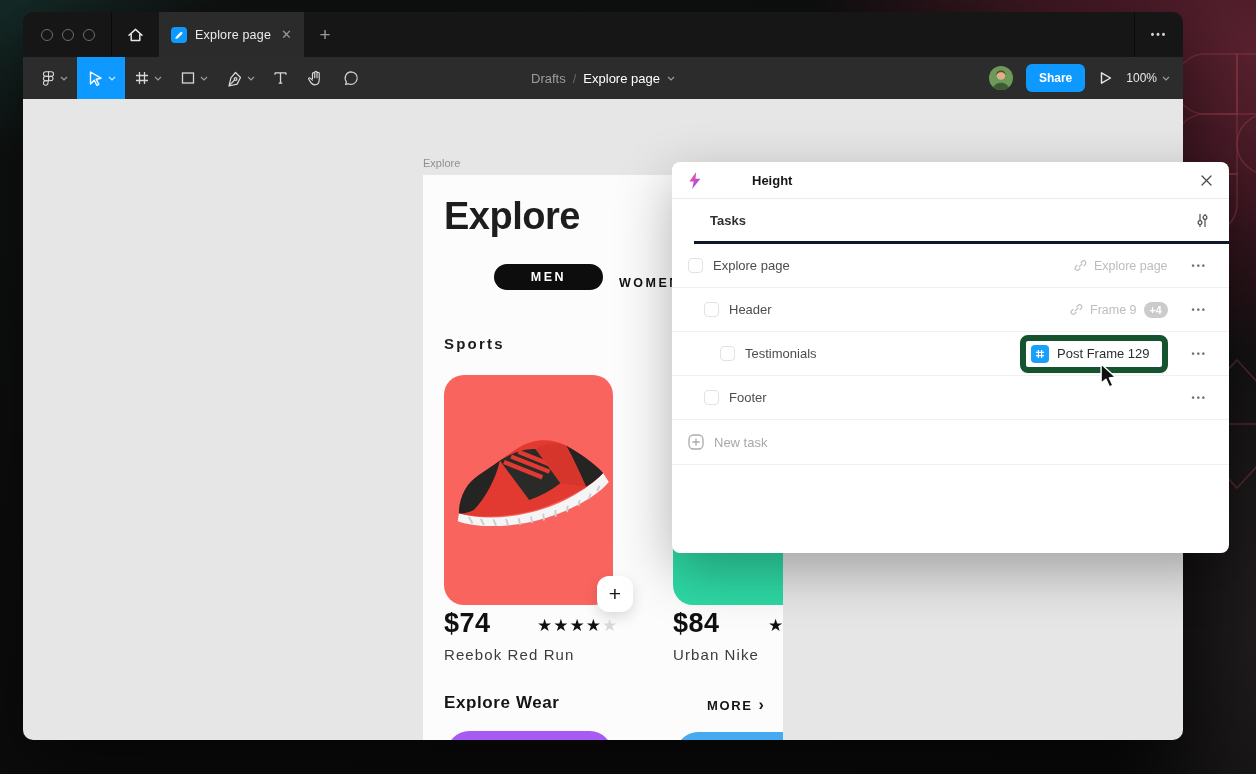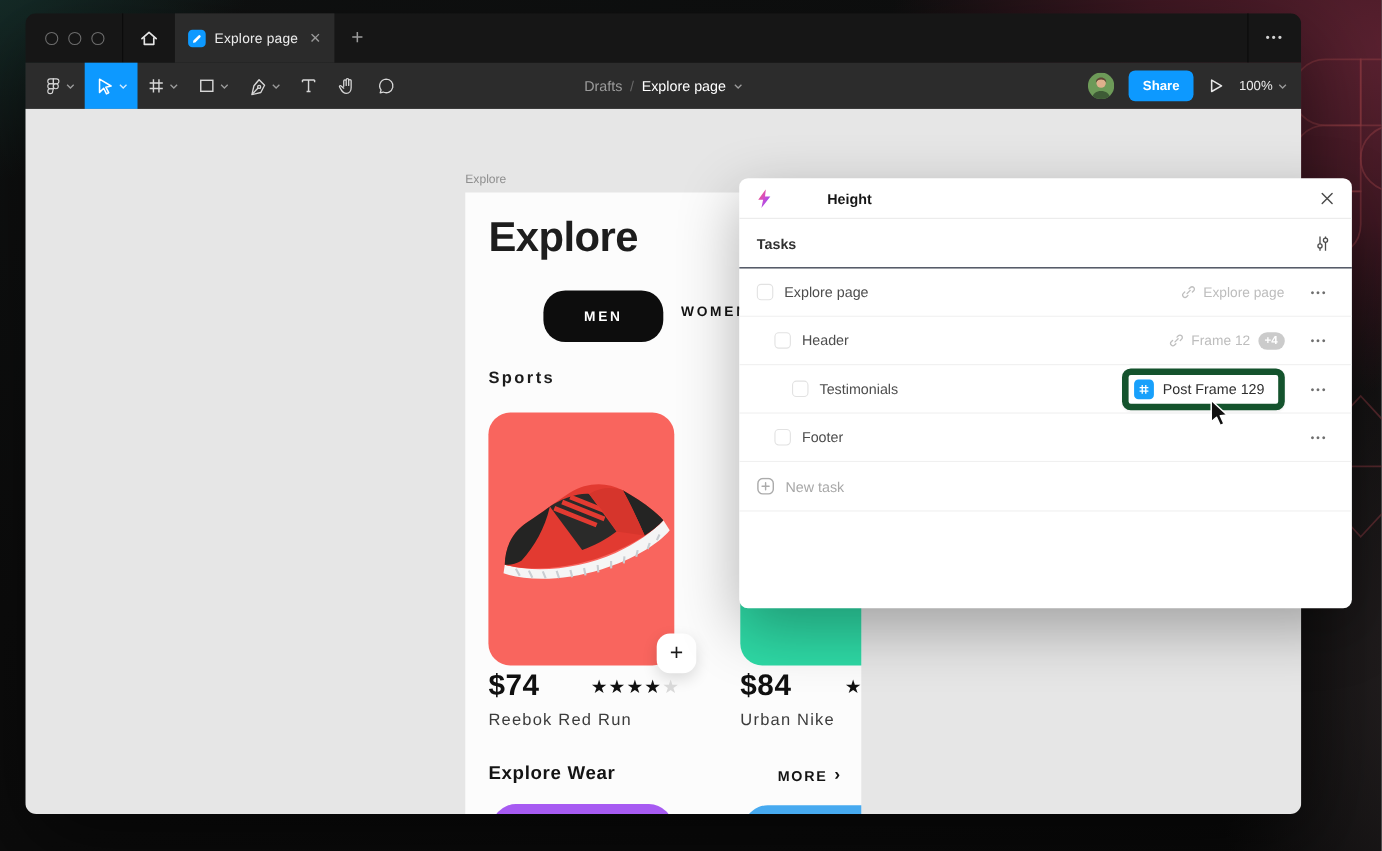"Tasks" .pl-section { border-bottom: 1px solid #0f172a -> 3px solid #0f172a; margin-left: none -> 22px }
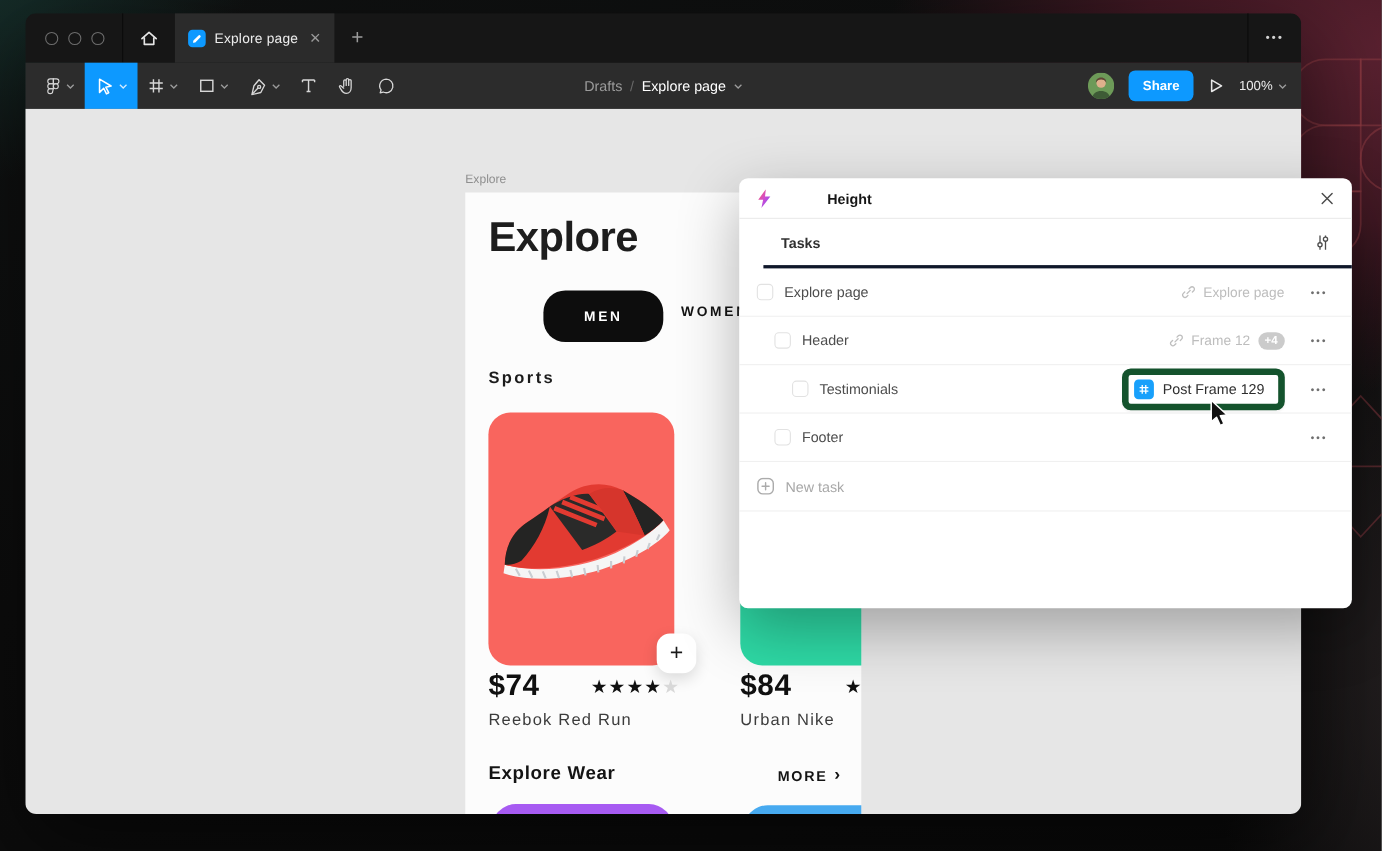"MEN" .pill-men { height: 47px -> 26px }
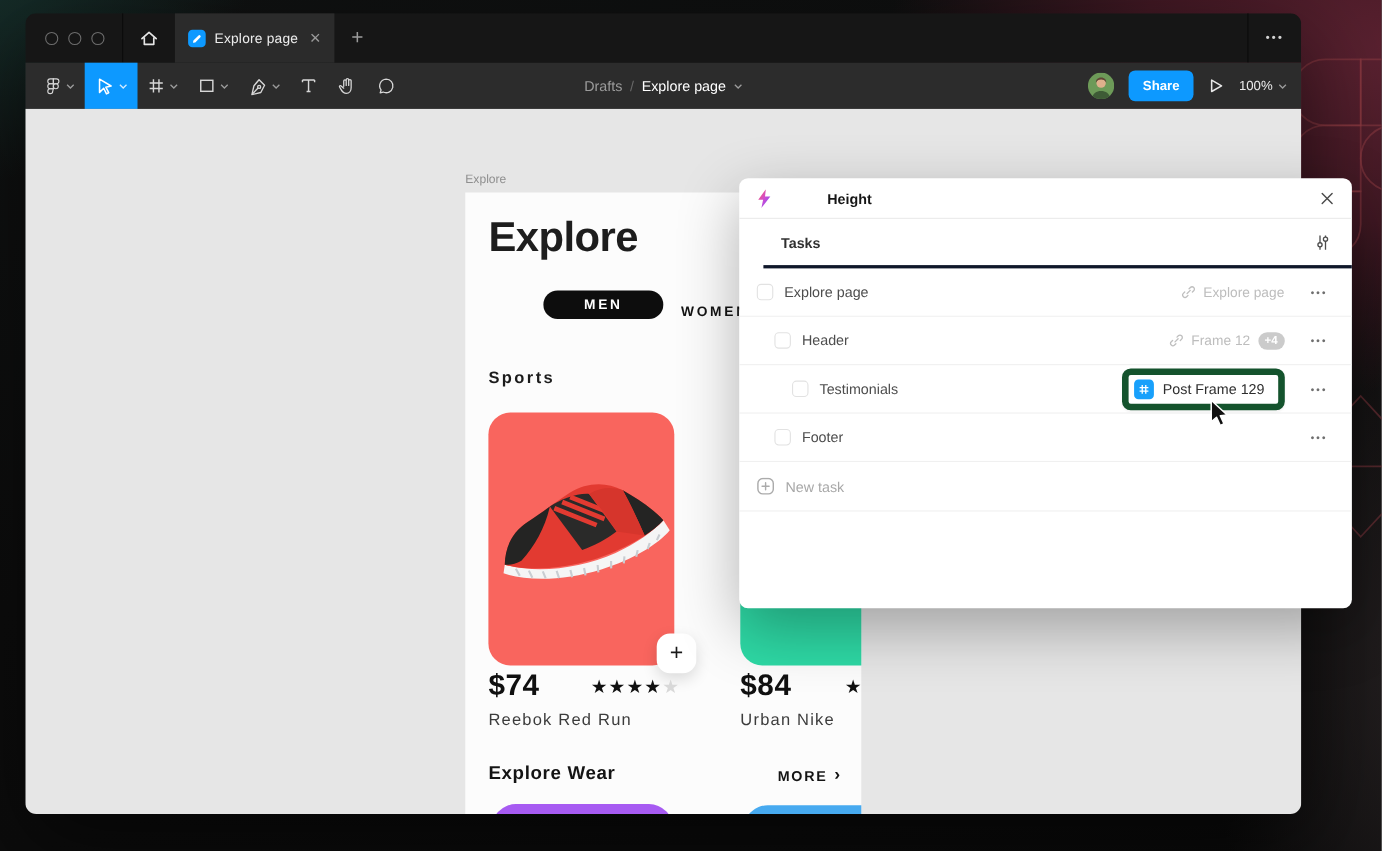"Frame 12" span.linktext { text: 12 -> 9 }
